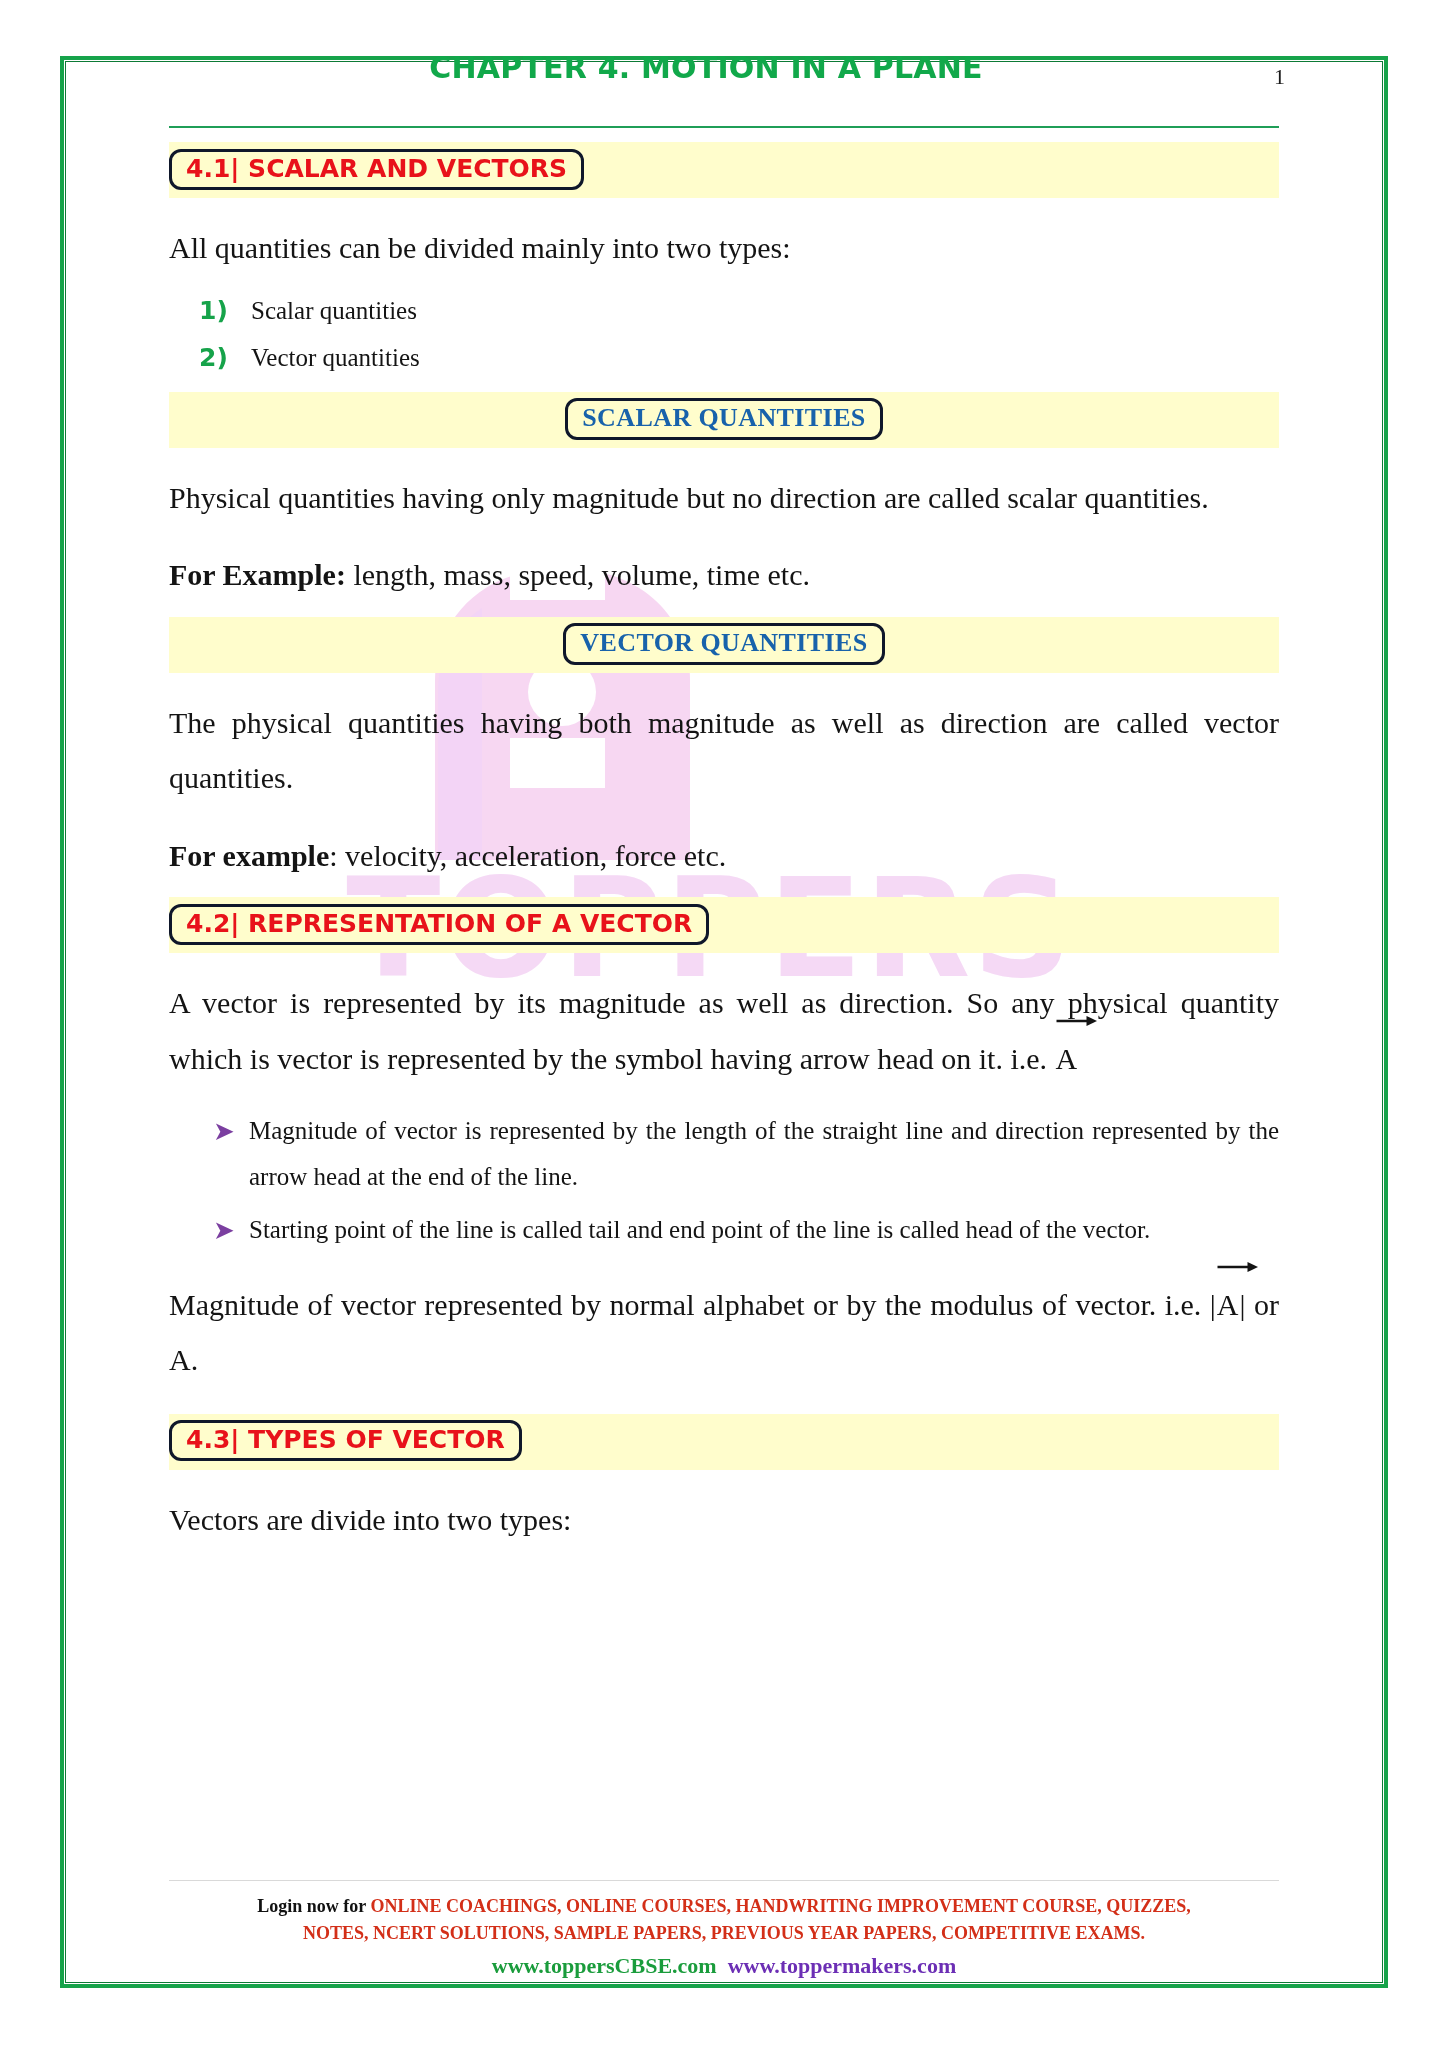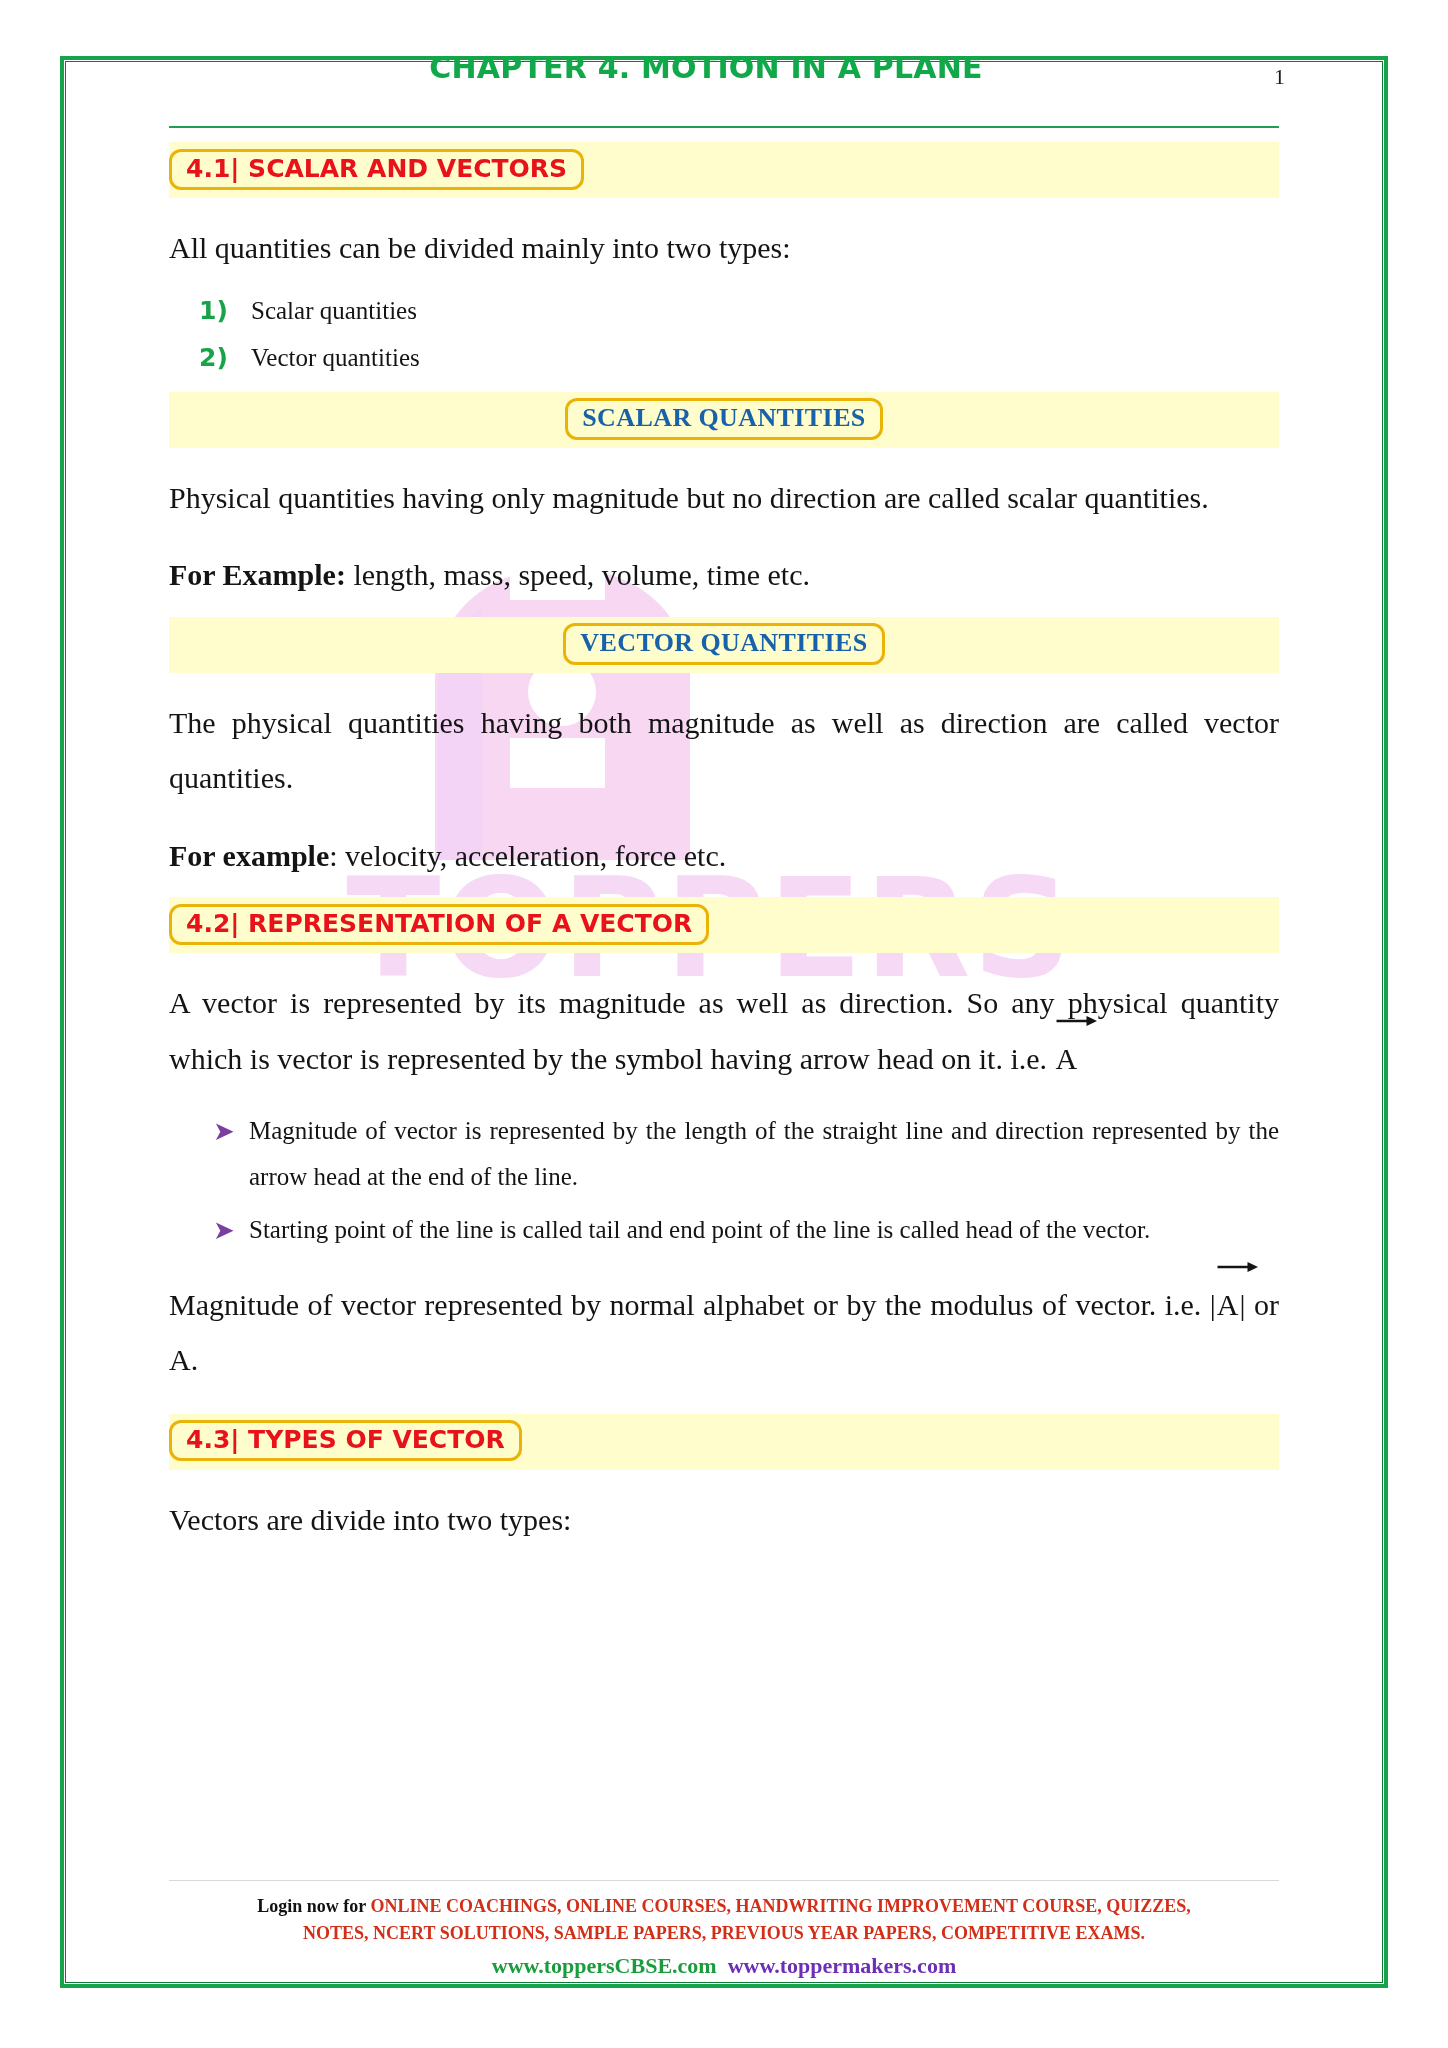"4.1| SCALAR AND VECTORS" .banner-box { border: 3px solid #eab308 -> 3px solid #0f172a }
